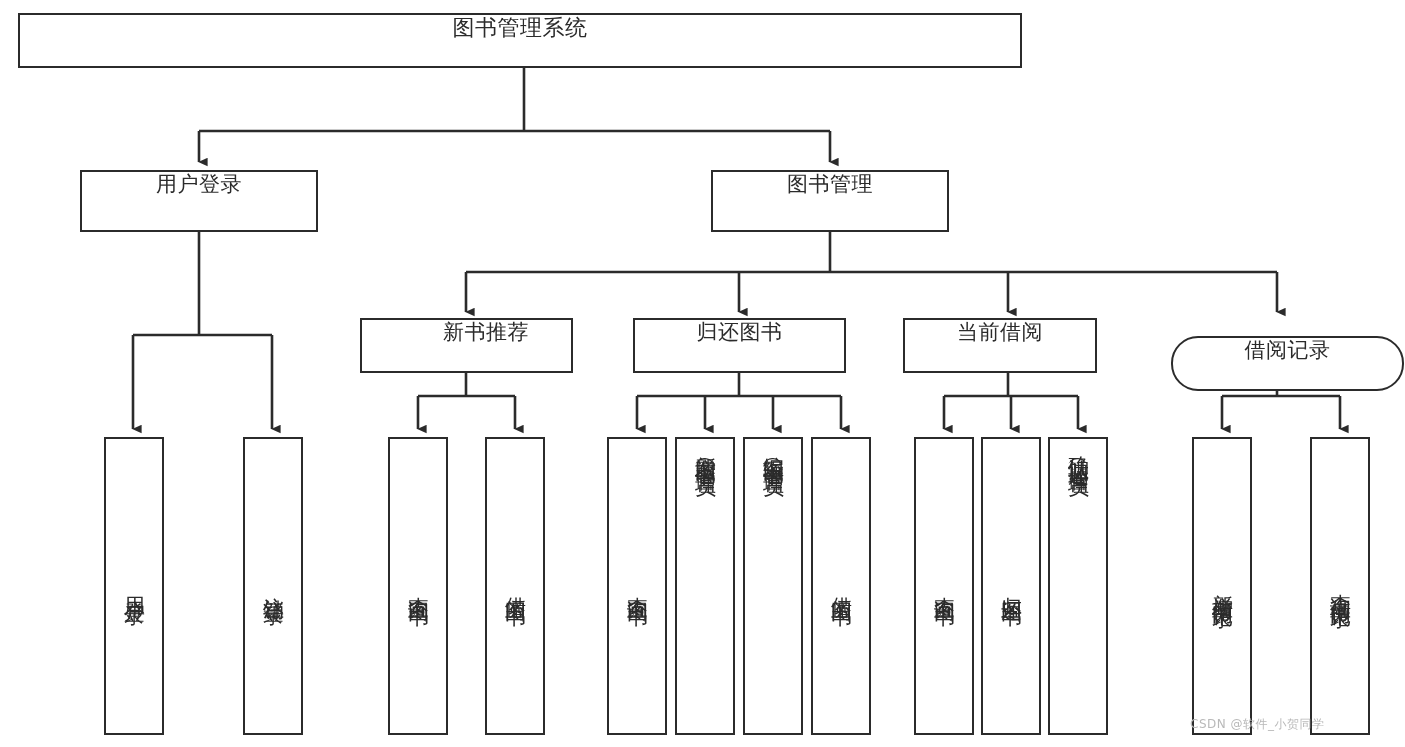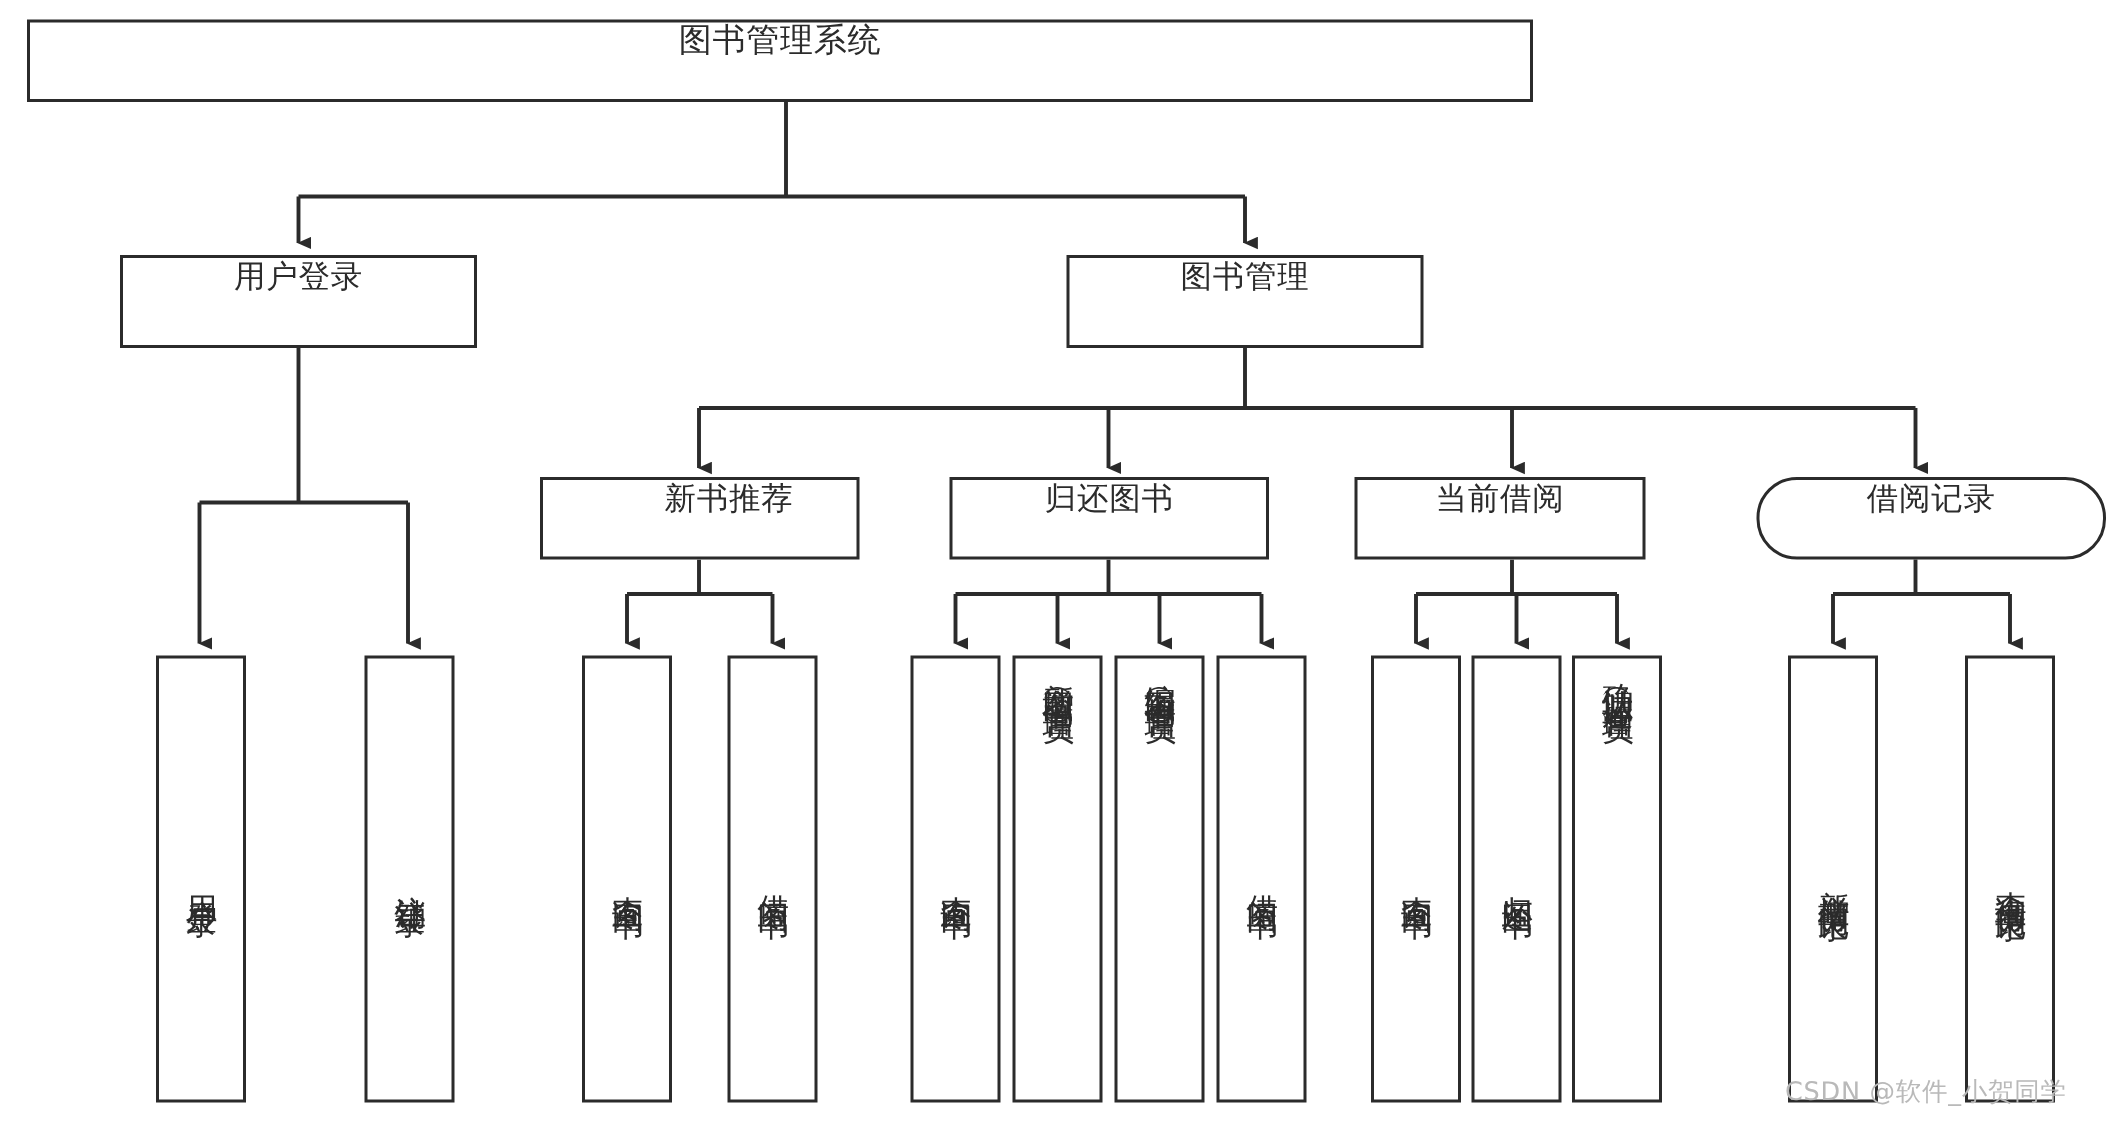"借阅记录" div.node { top: 318px -> 336px }
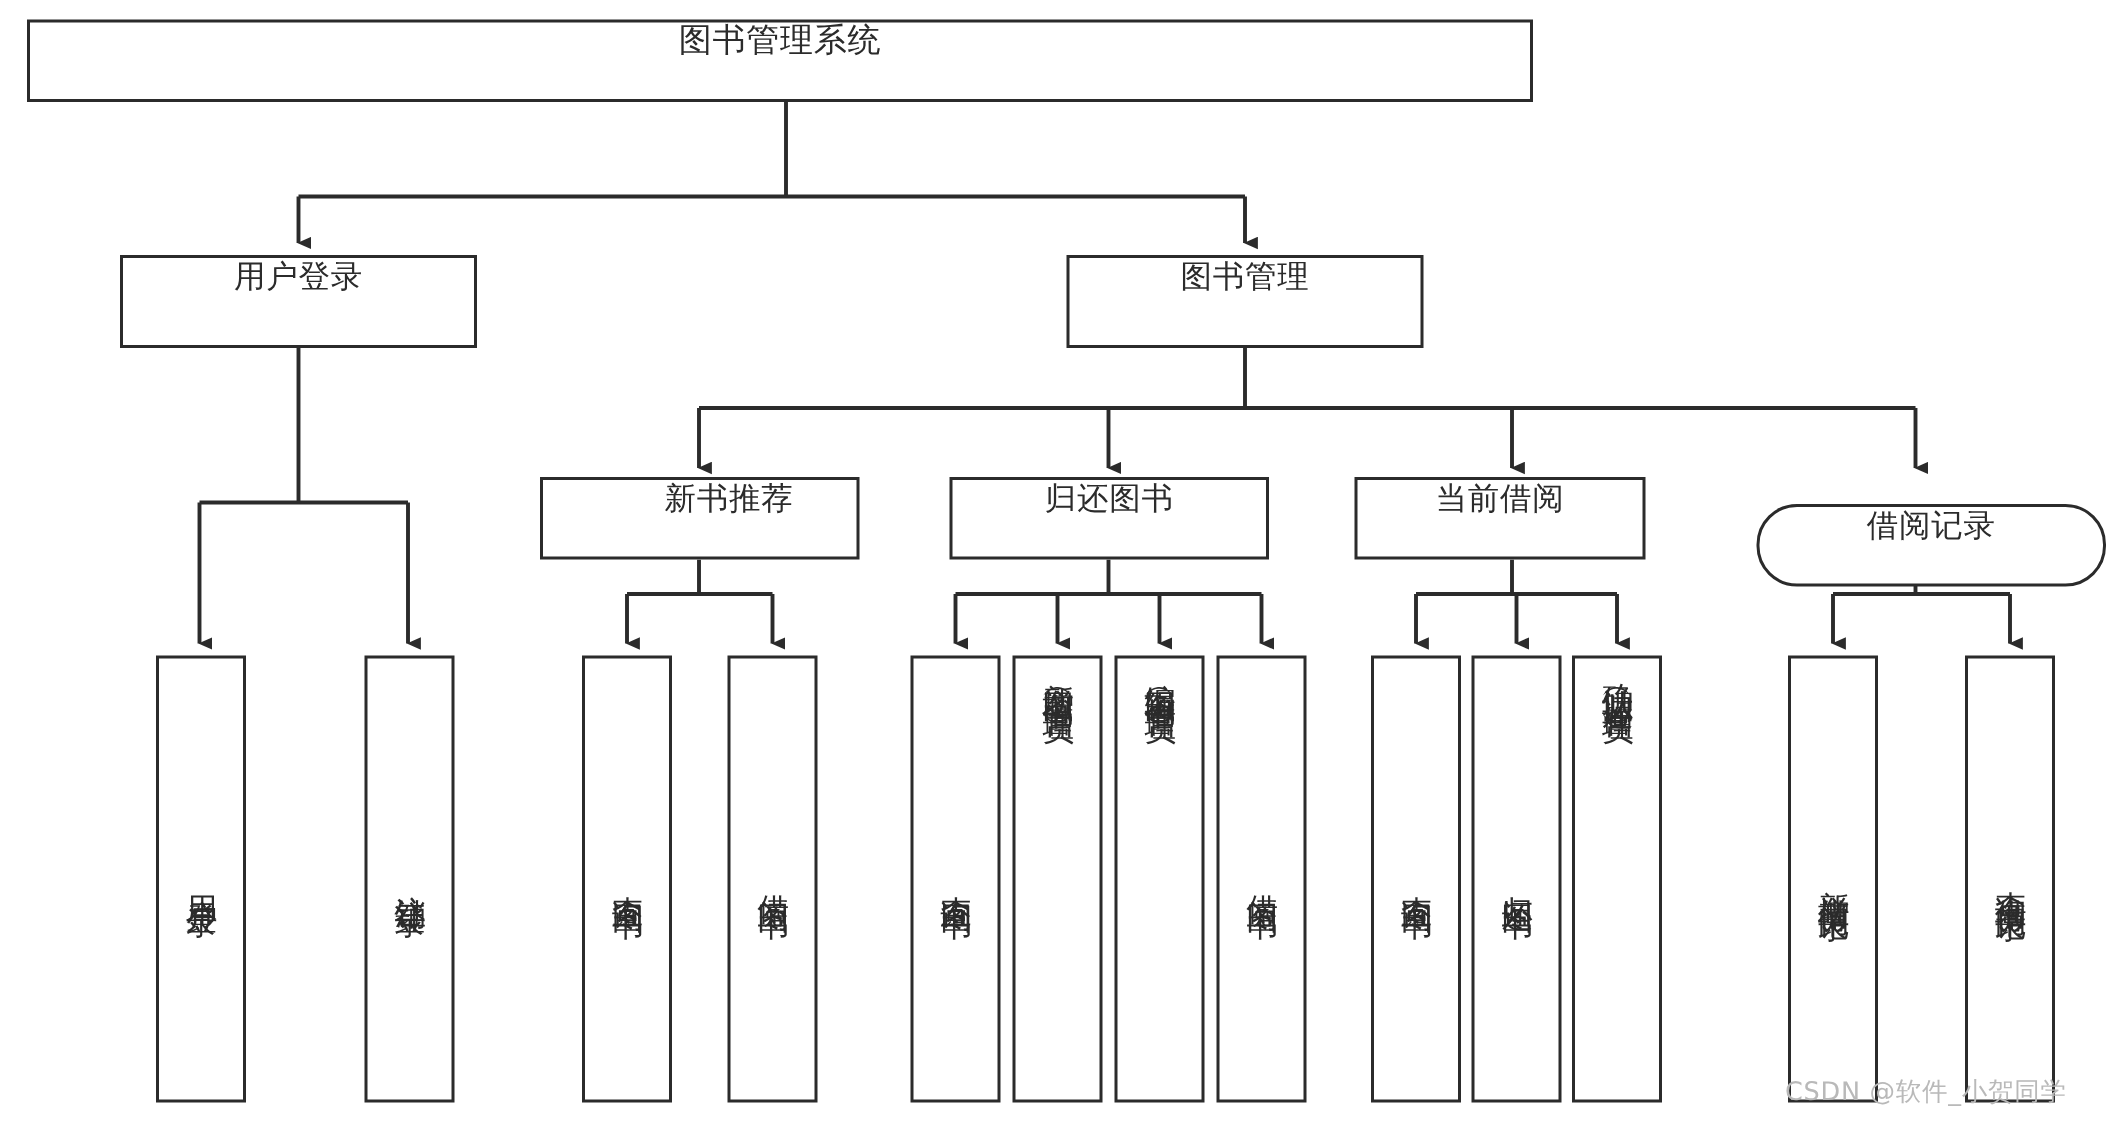"CSDN @软件_小贺同学" .watermark { font-size: 17px -> 12px }
